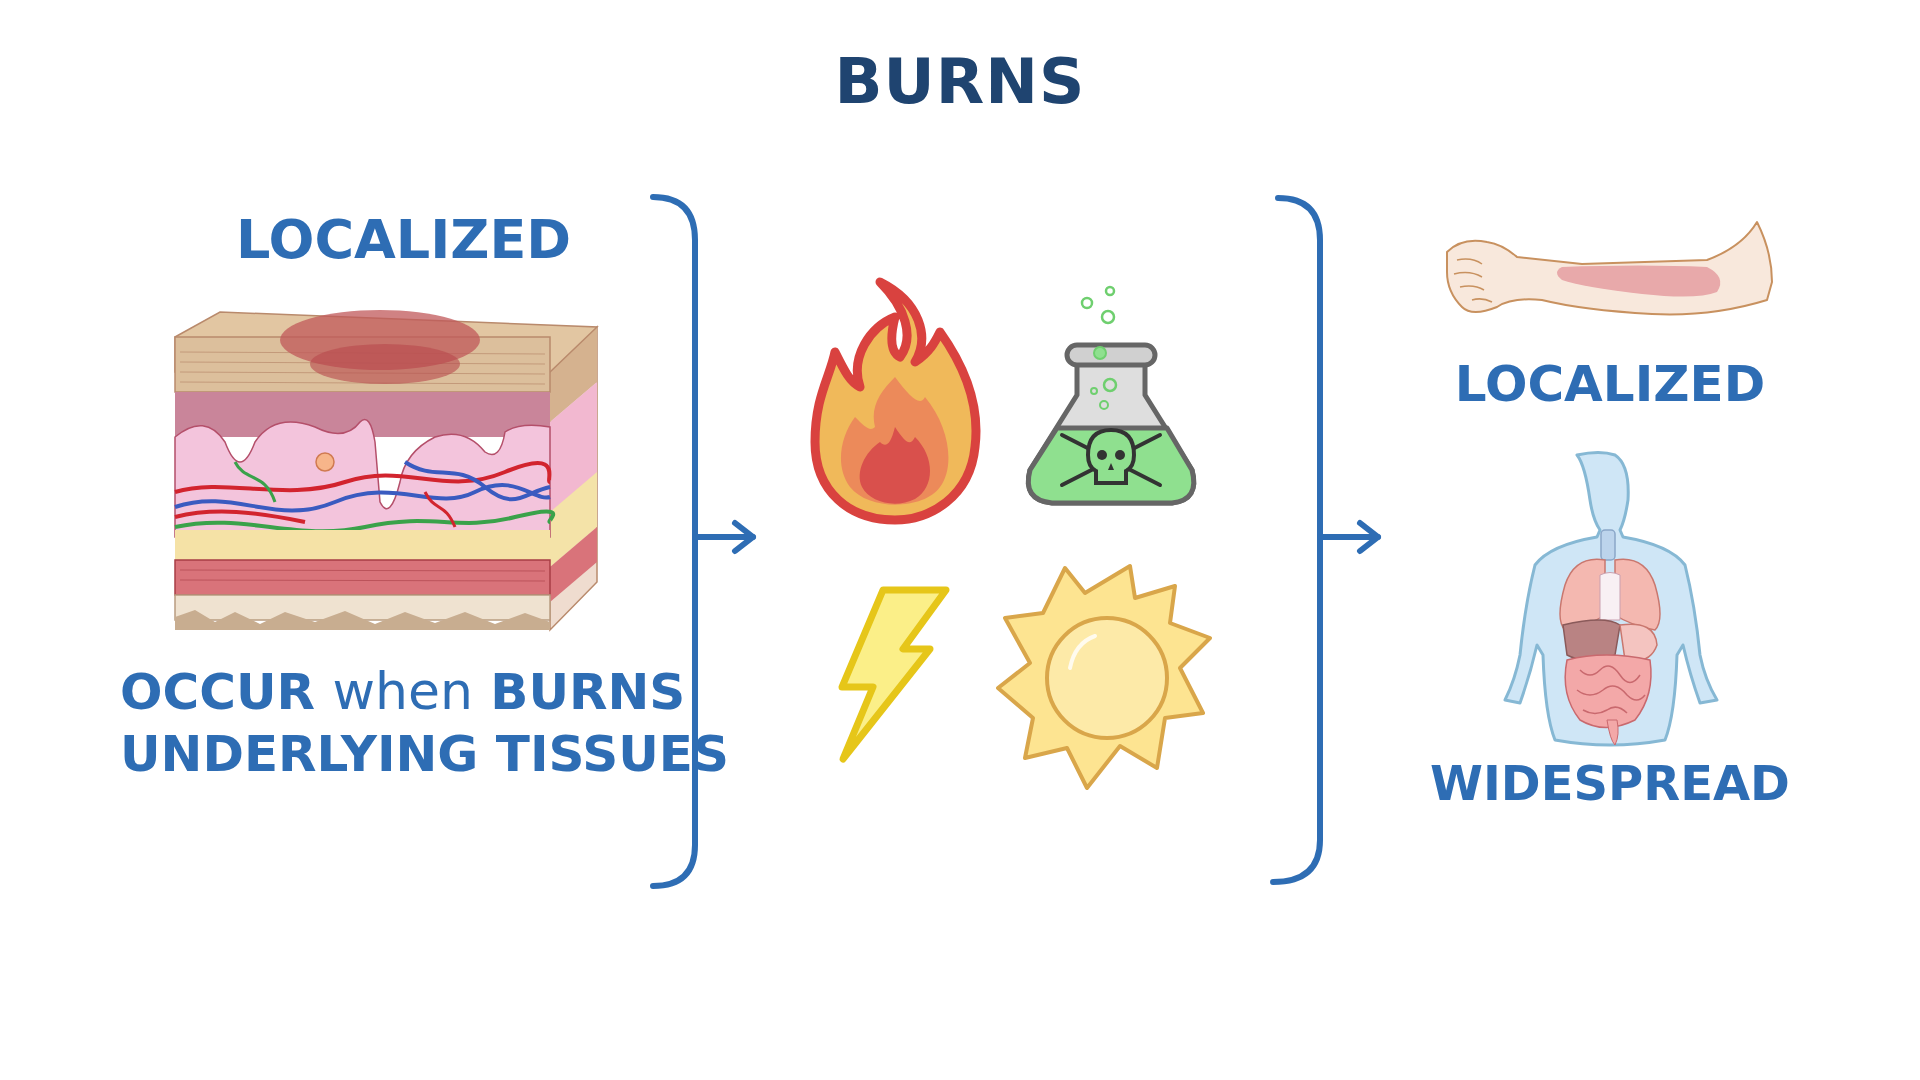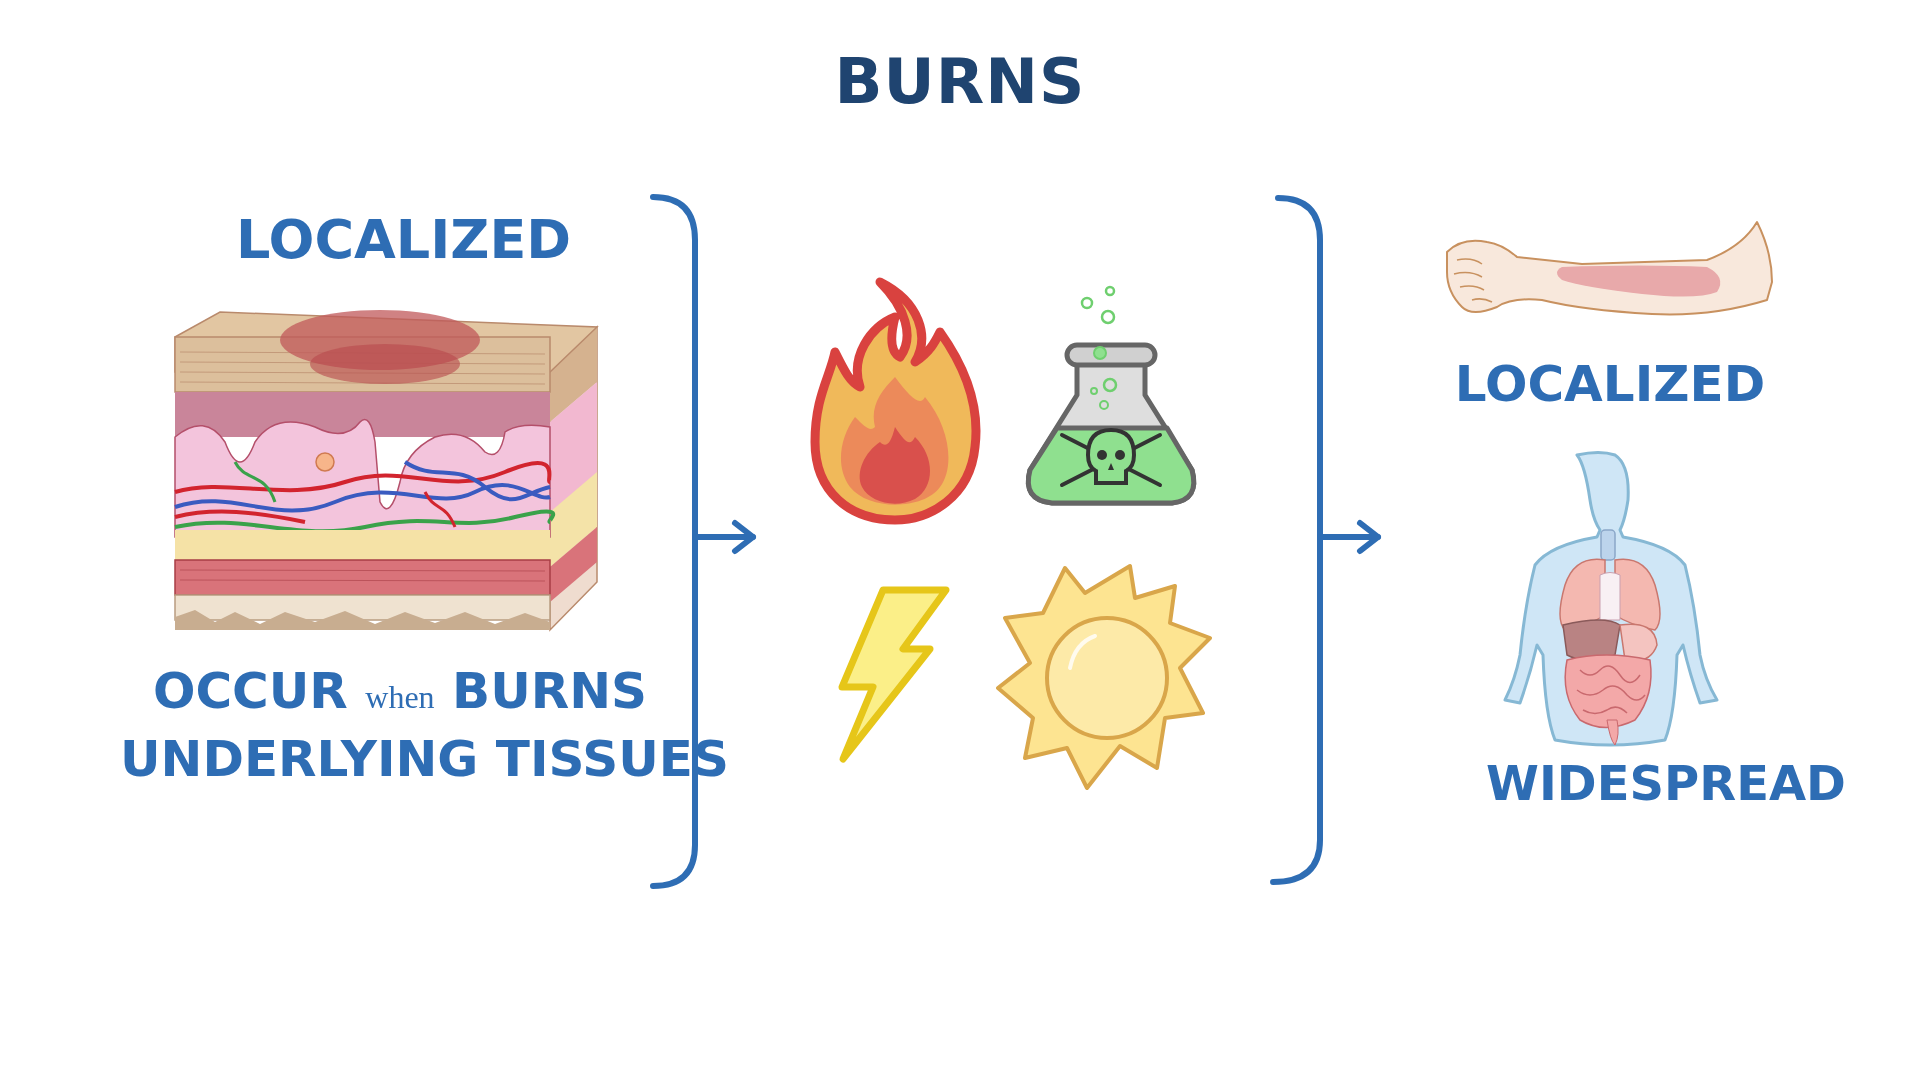"when" .occur .lc { font-family: Liberation Serif, serif -> none; font-size: 32px -> 52px }
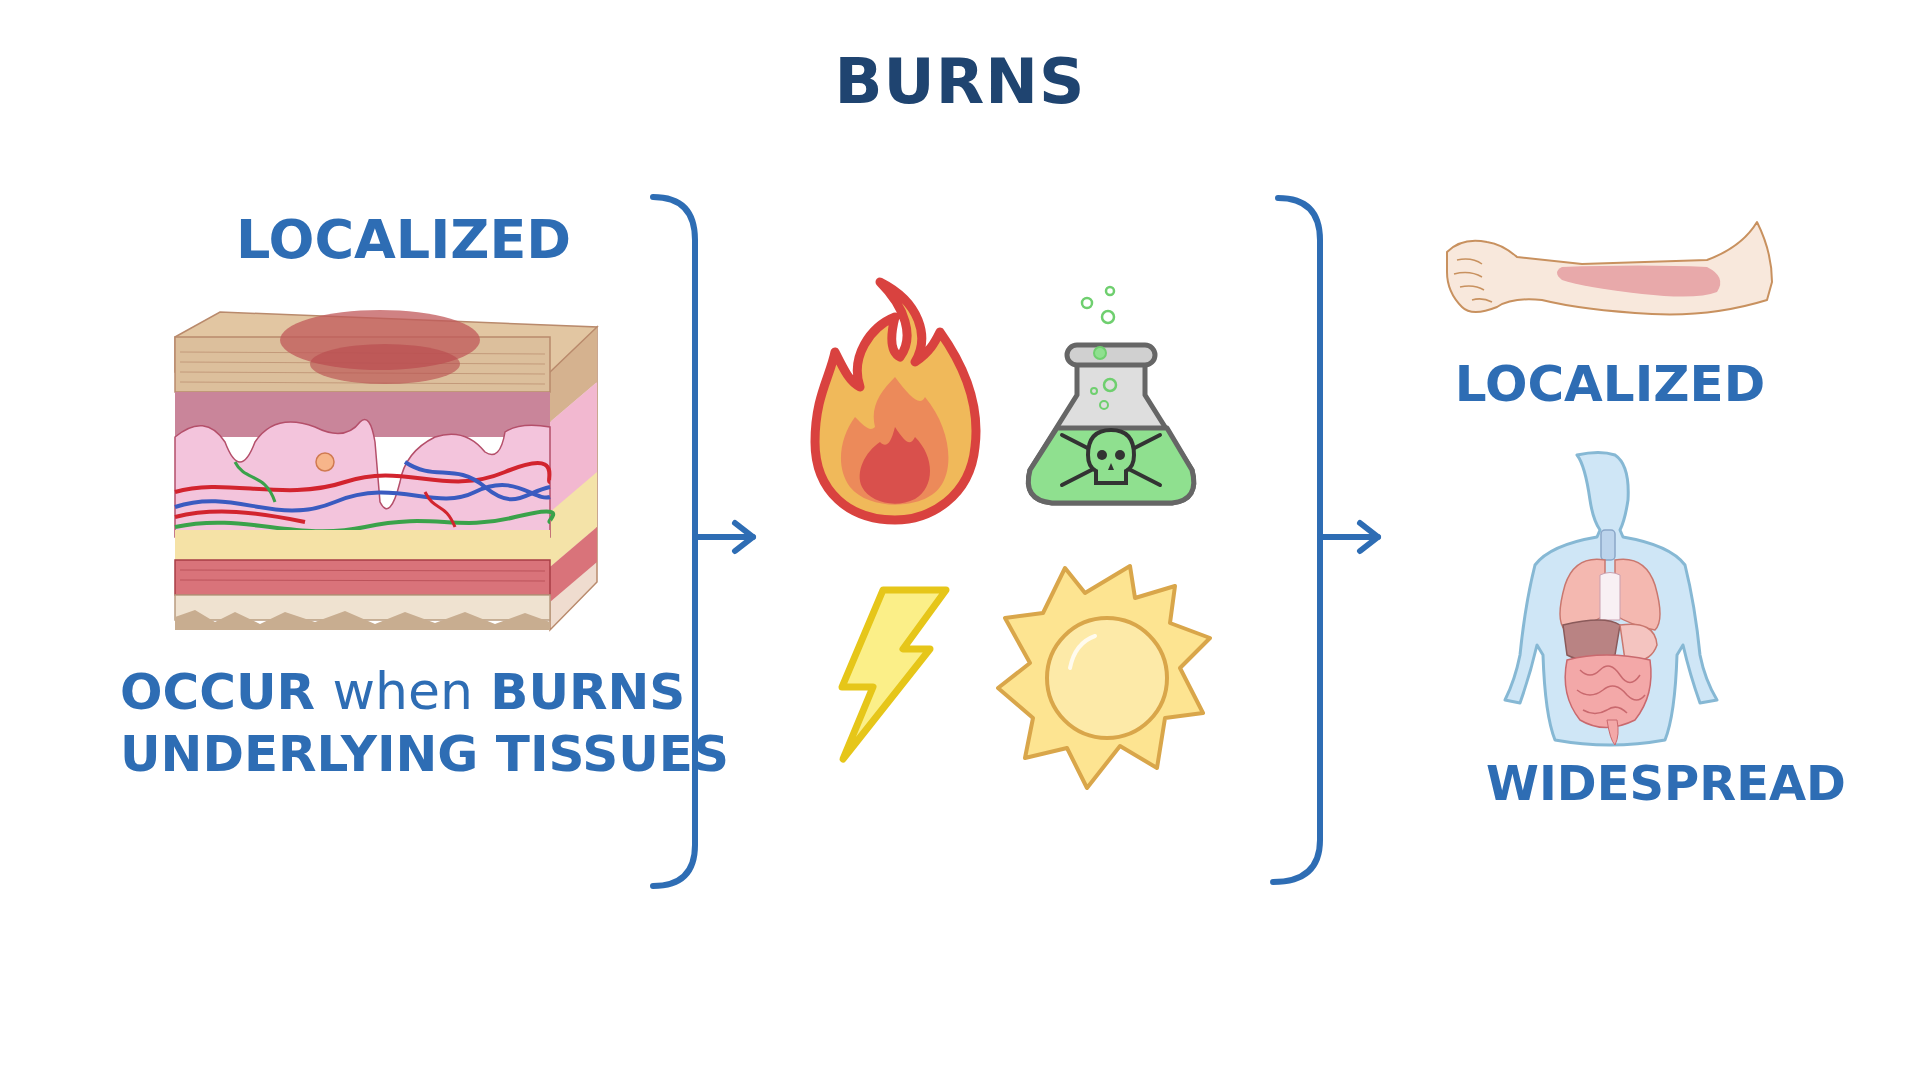"WIDESPREAD" .widespread { left: 1486px -> 1430px }
